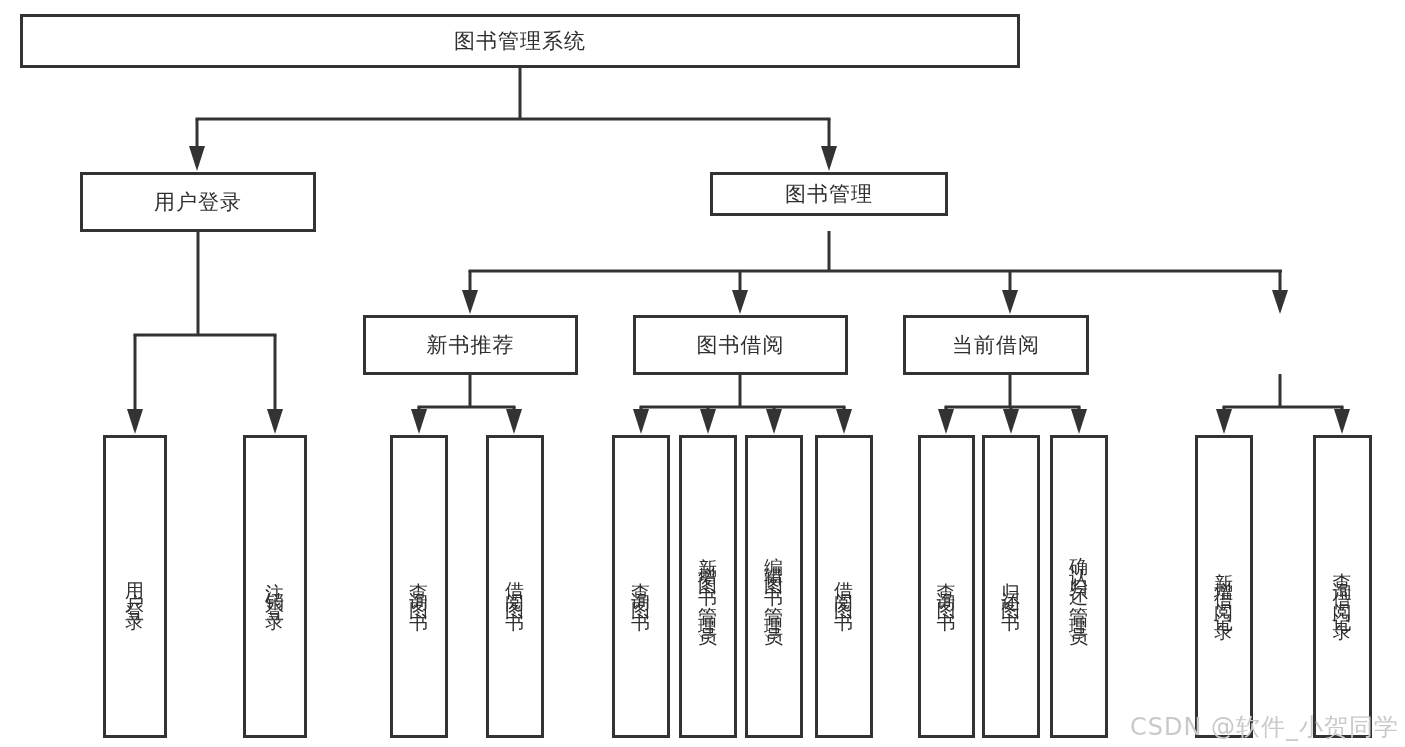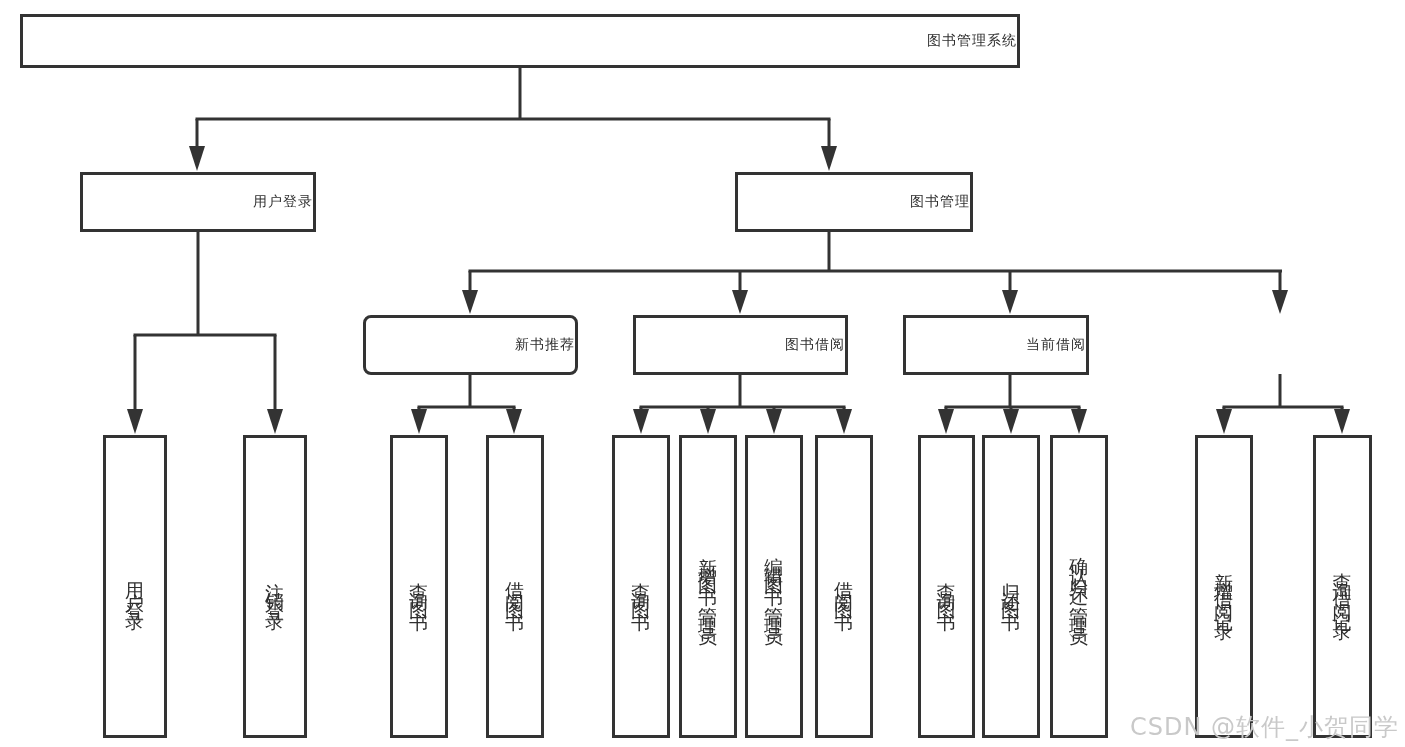"图书管理系统" .hbox { font-size: 14px -> 21px; justify-content: flex-end -> none }
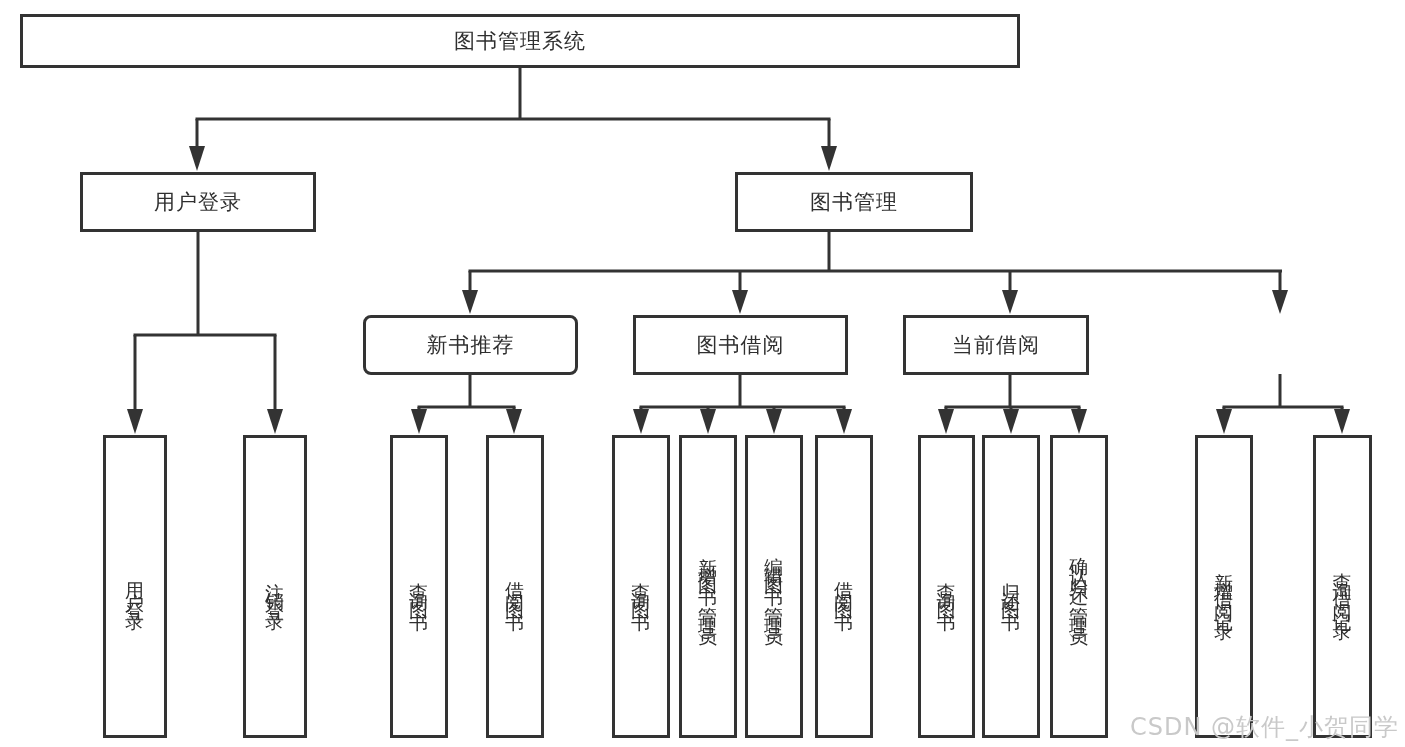"图书管理" div.node { height: 60px -> 44px; margin-left: 25px -> none }
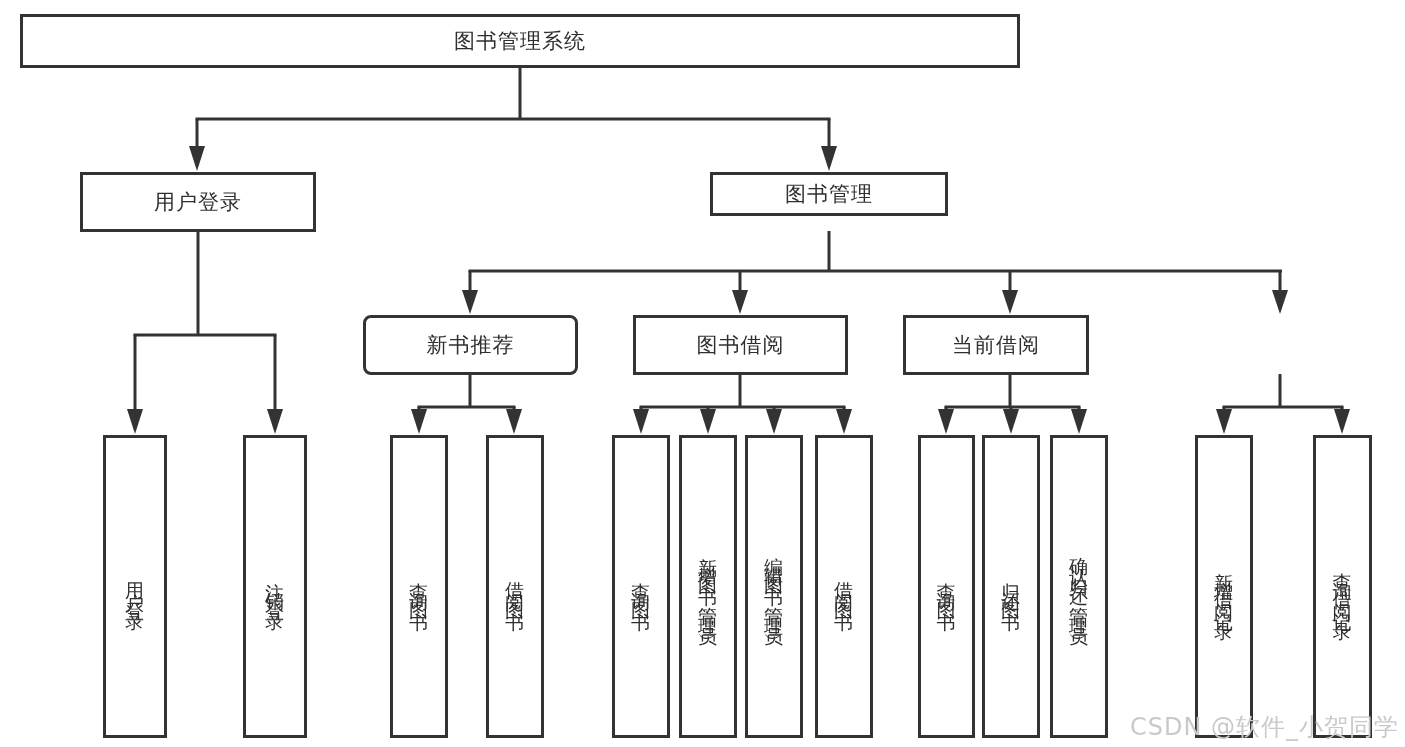"新书推荐" div.node { border-radius: 8px -> none }
